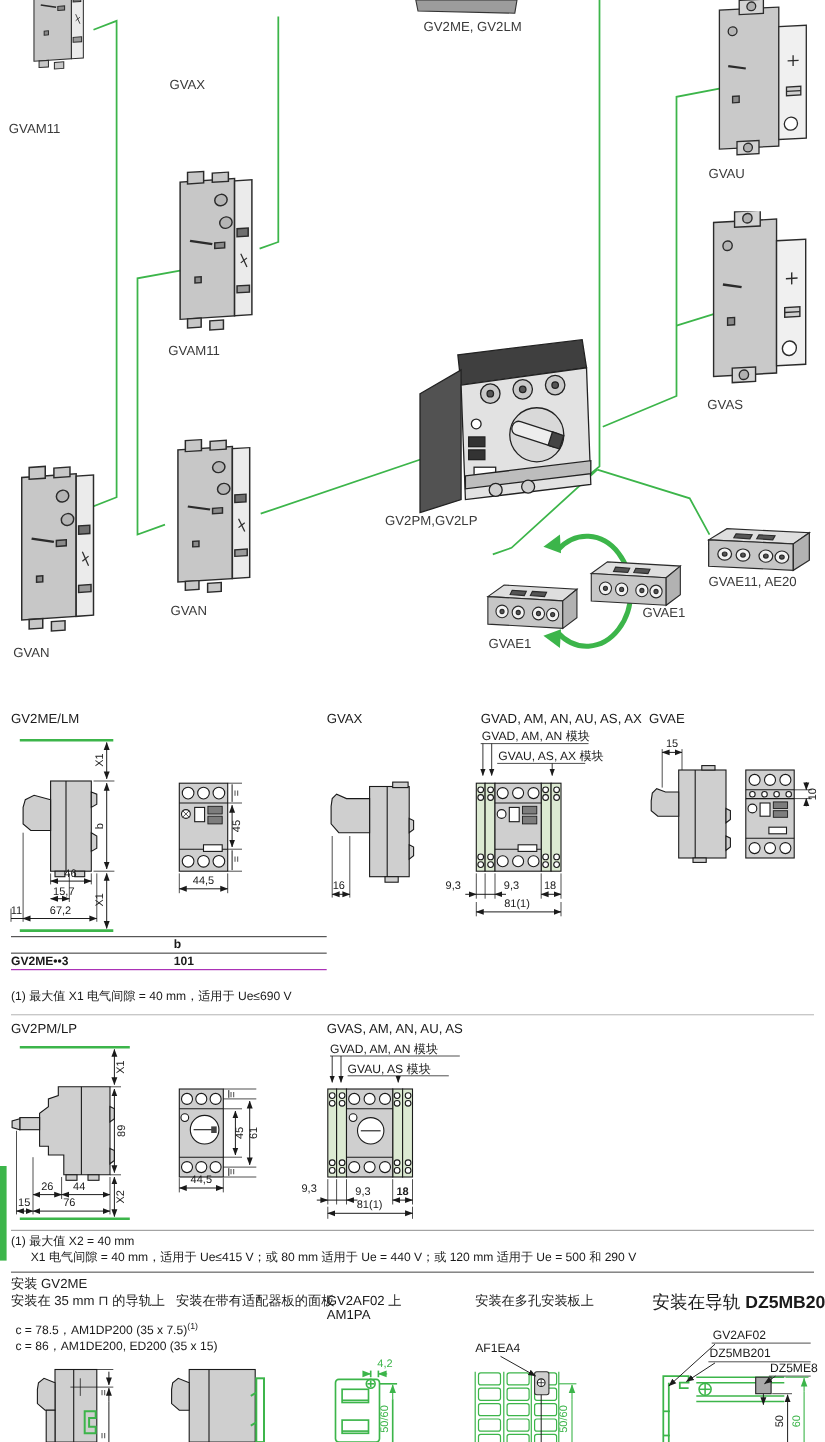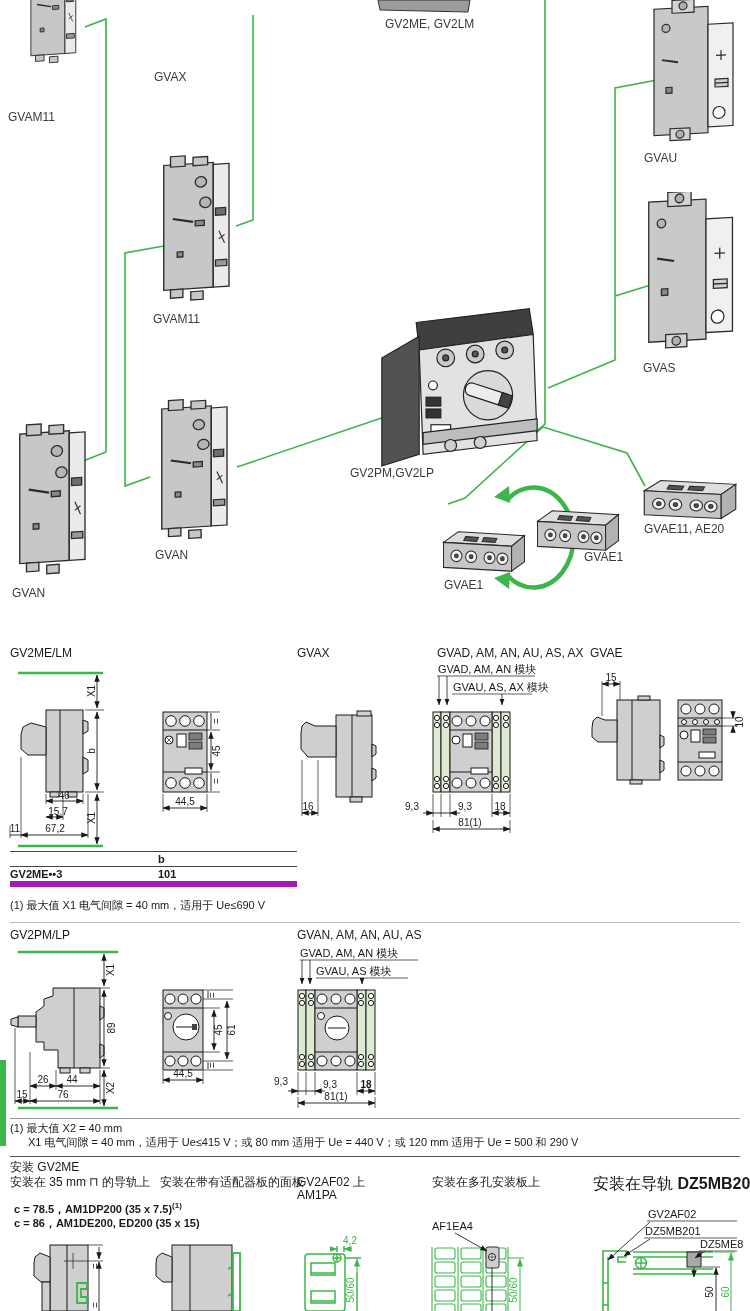"GV2ME••3" div.row { border-bottom: 6px solid #a21caf -> 1px solid #a21caf }
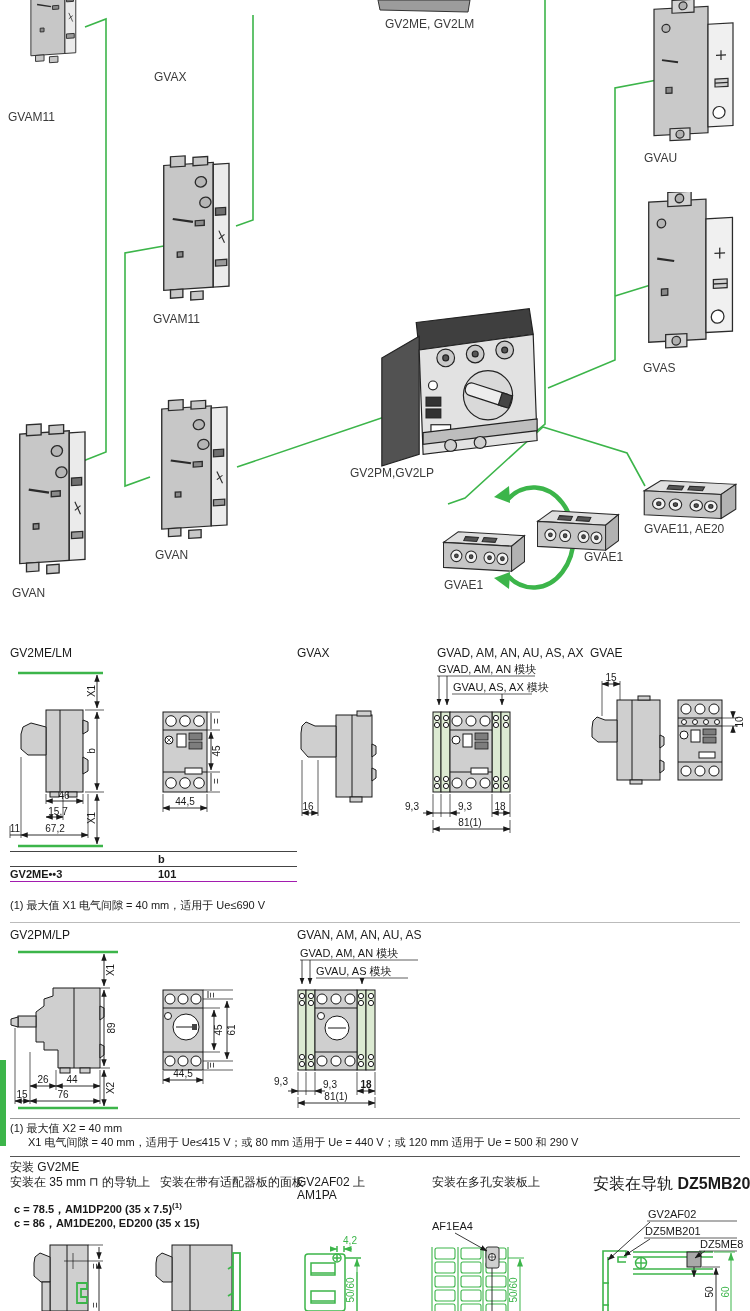"GVAN, AM, AN, AU, AS" div.txt { text: GVAN -> GVAS }
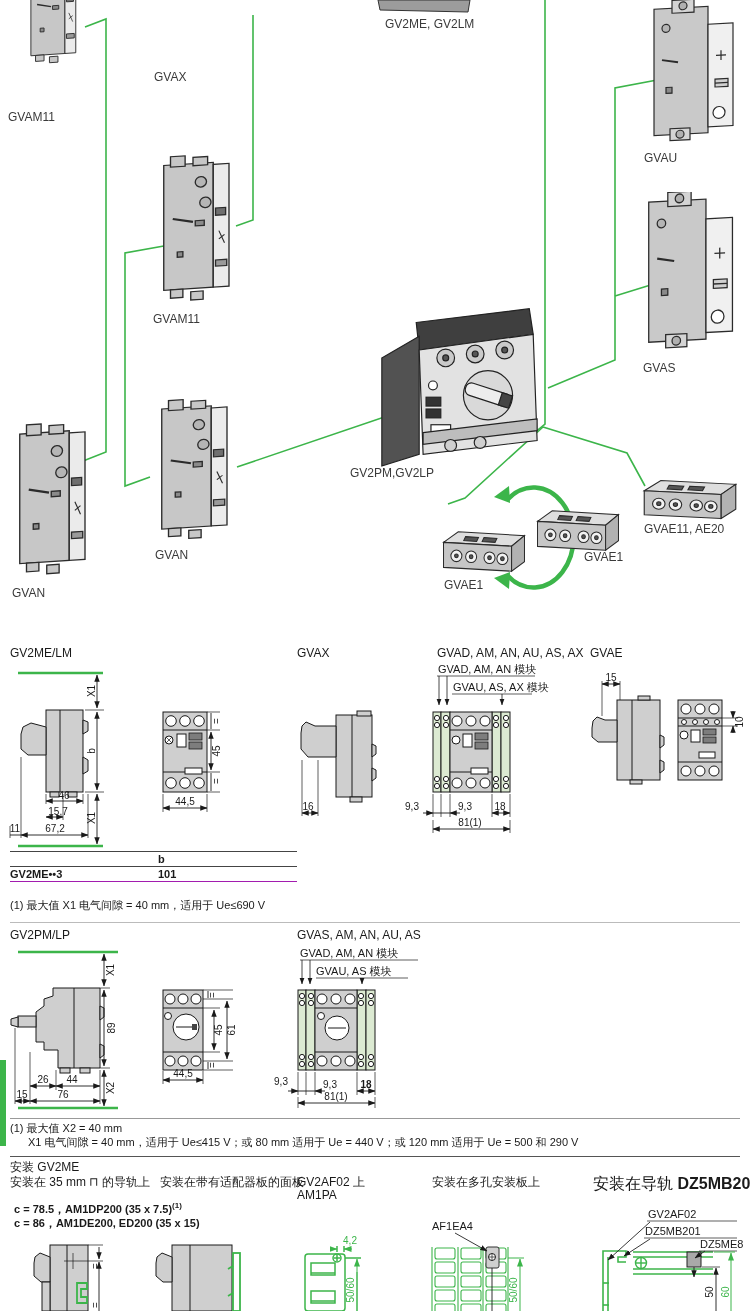"c = 78.5，AM1DP200 (35 x" .t11b { font-weight: bold -> normal }
